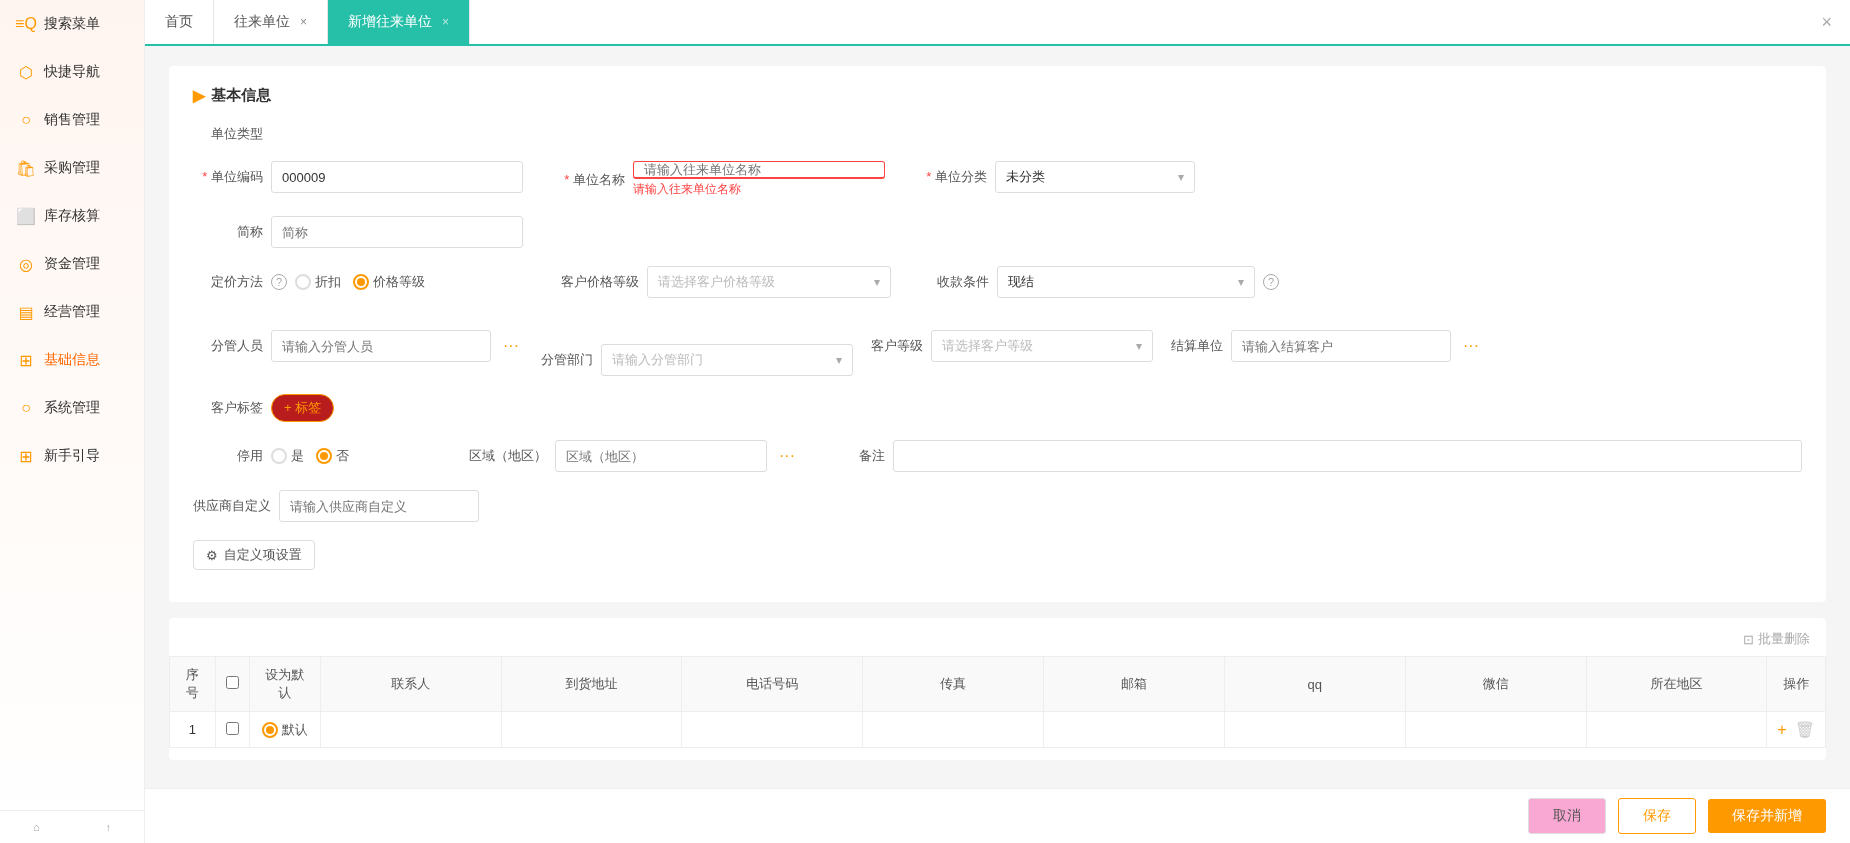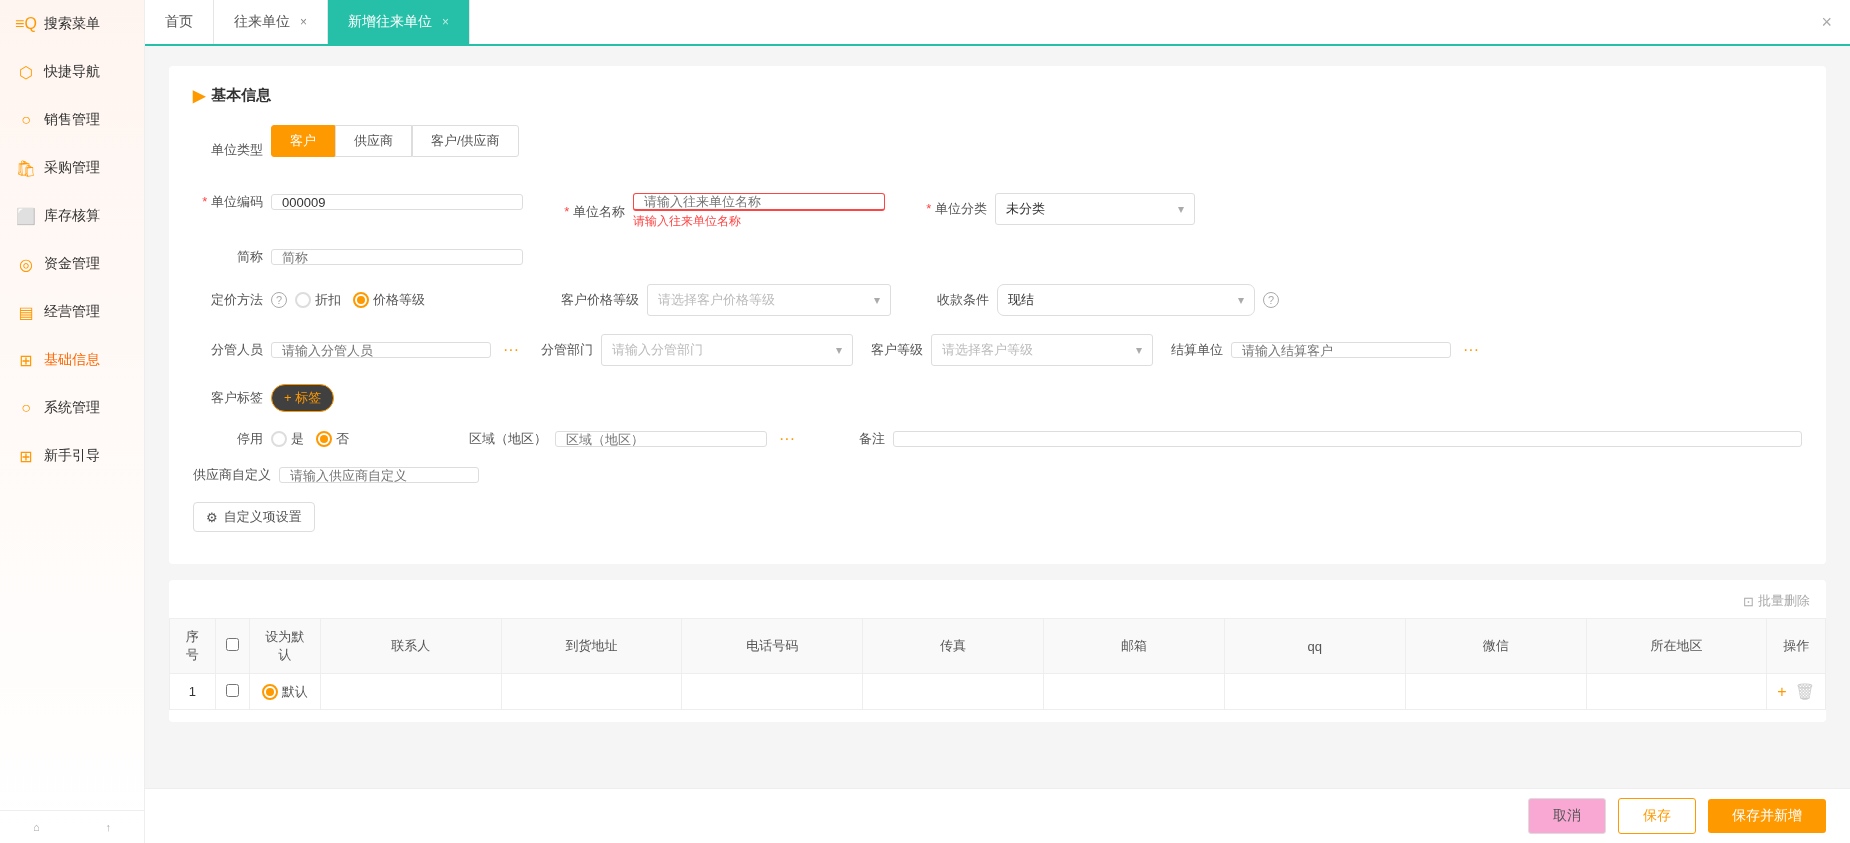"客户" div.btn-group { html: <div> <button>客户</button> <button>供应商</button> <button>客户/供应商</button> </div> -> none }
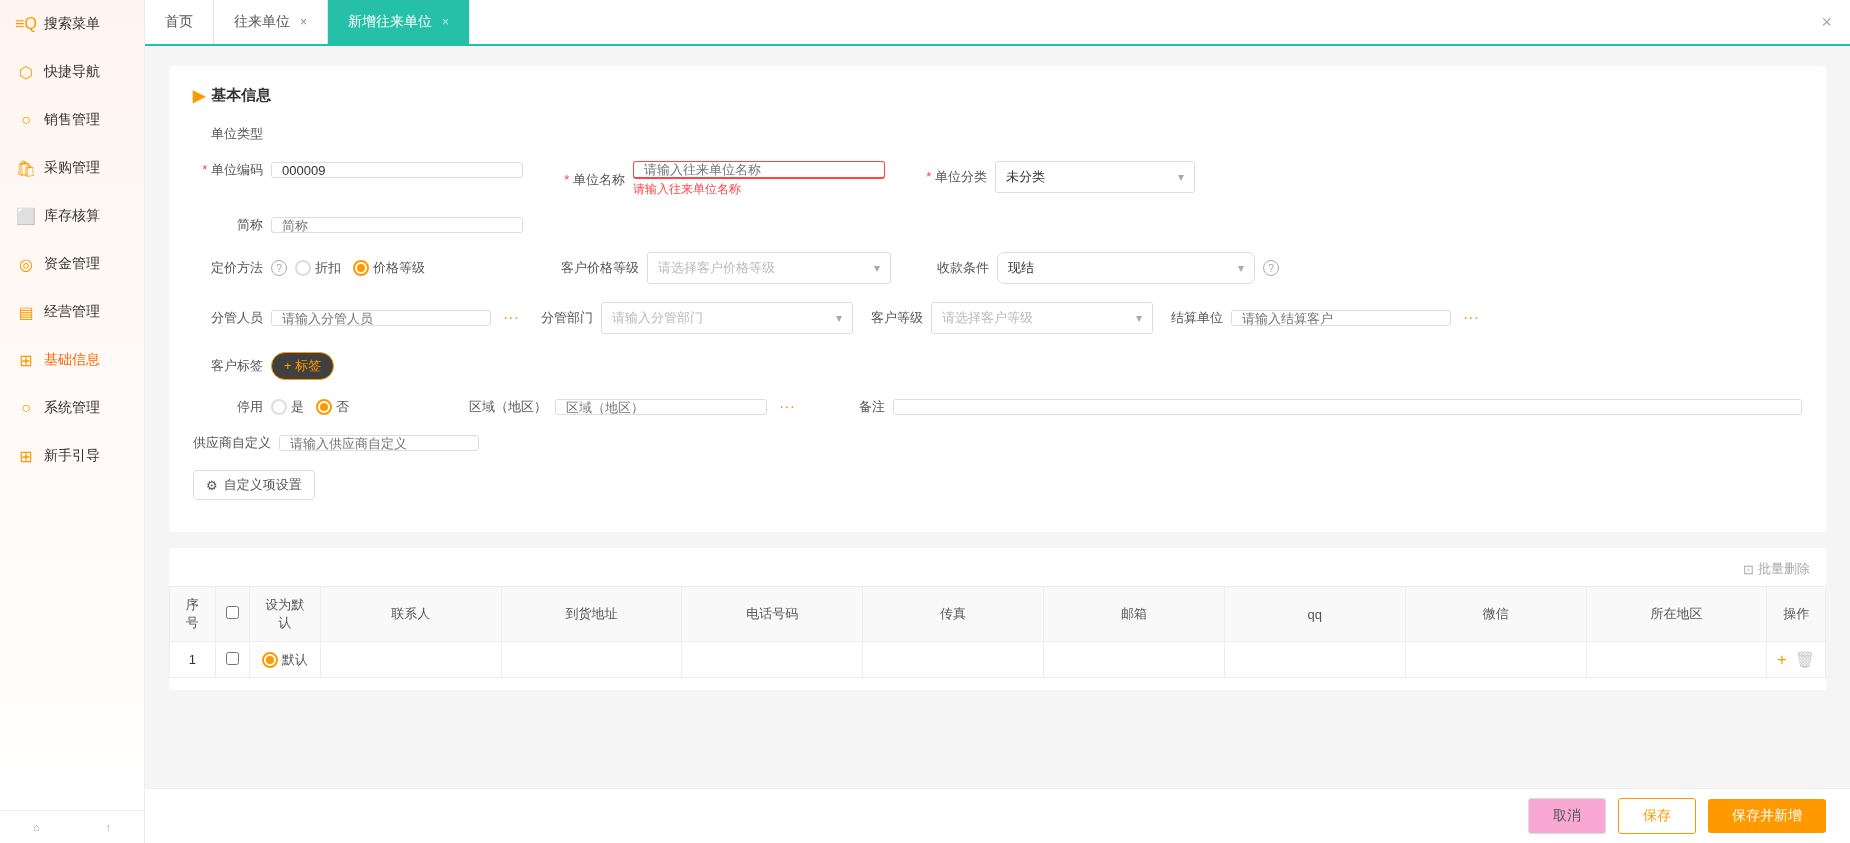"000009" .form-input { height: 16px -> 32px }
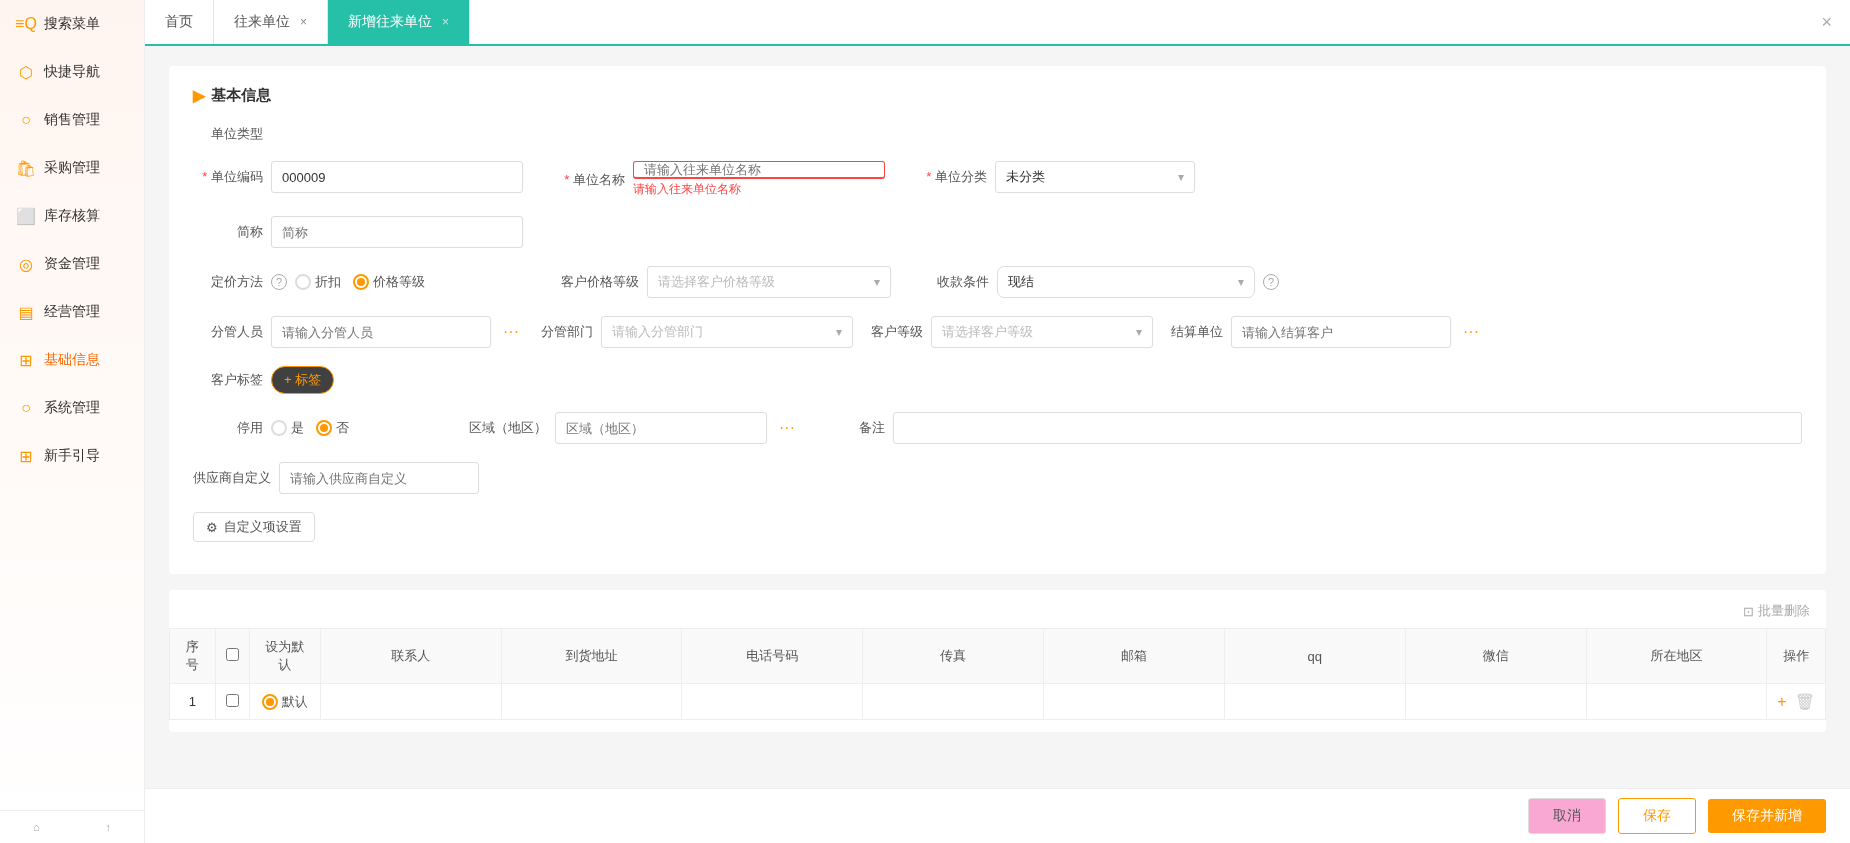"现结" div.form-select { border-radius: 7px -> none }
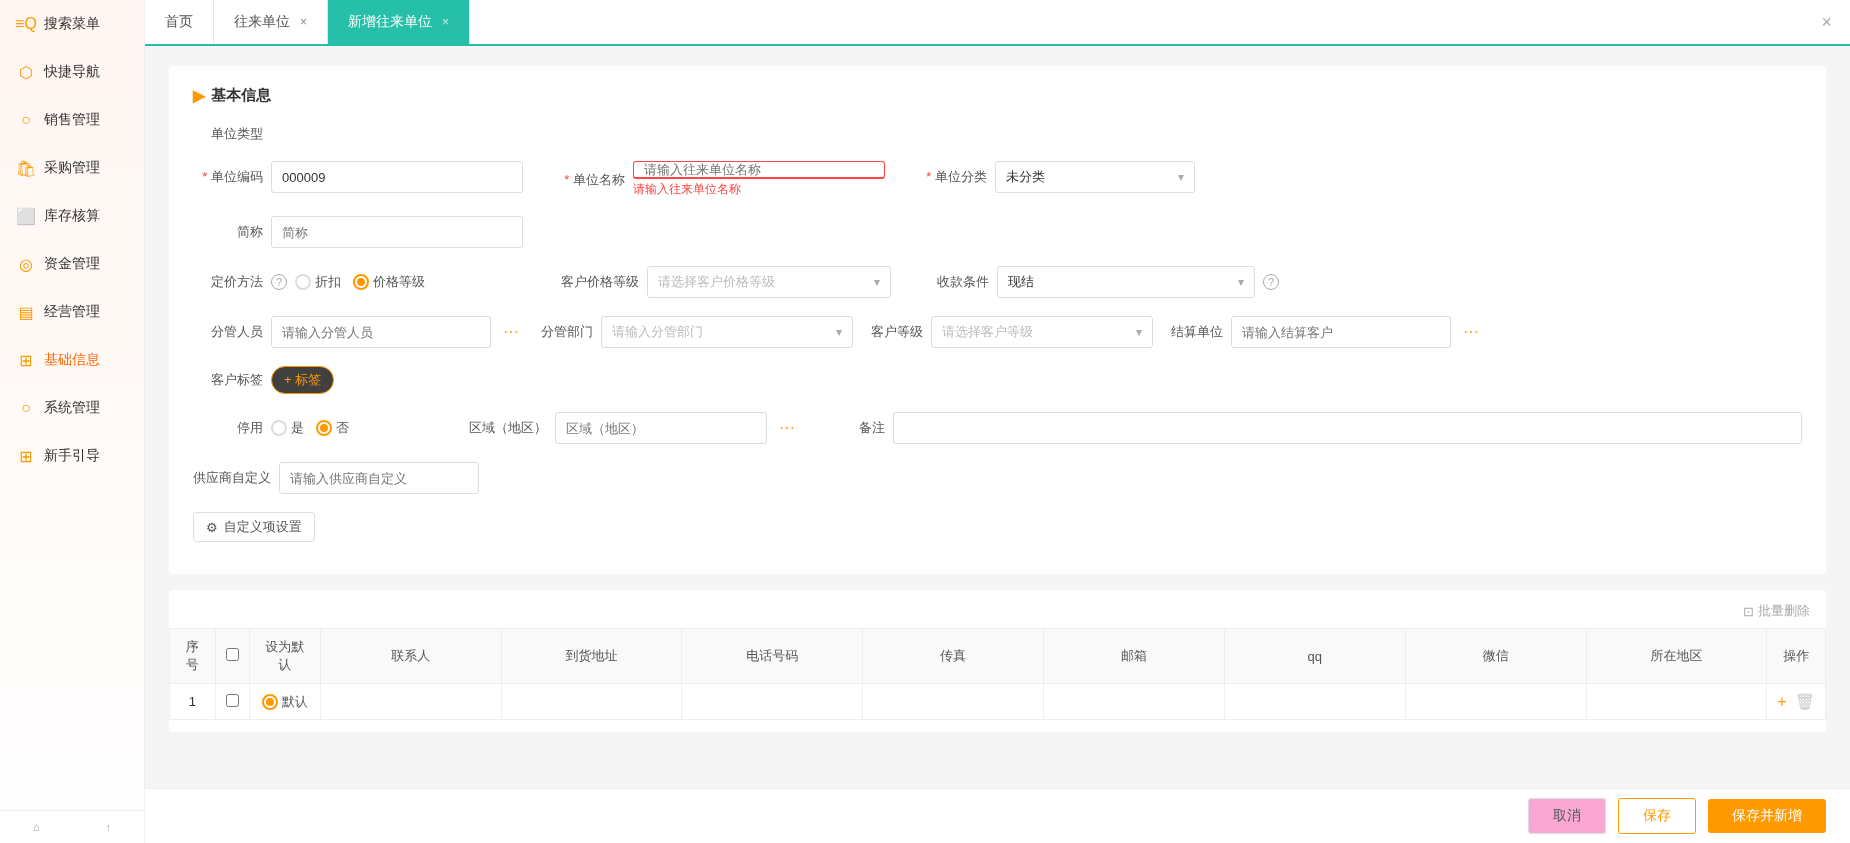"分管部门" div.form-group { margin-top: none -> 28px }
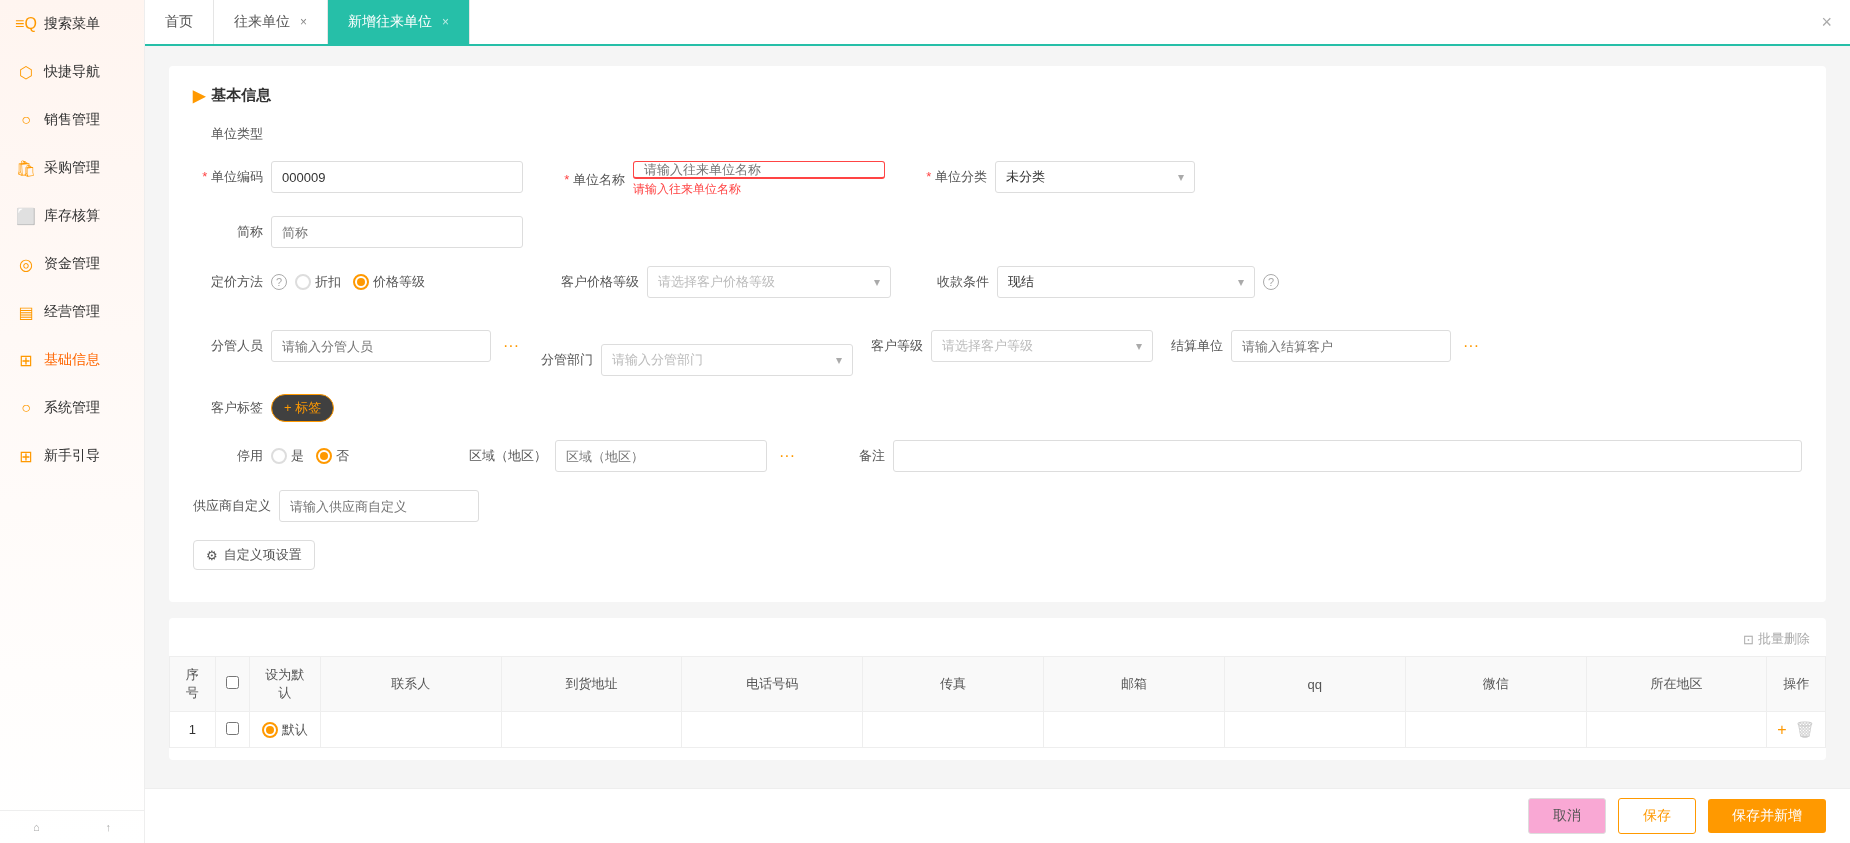"+ 标签" .tag-btn { background: #404040 -> #b91c1c }
